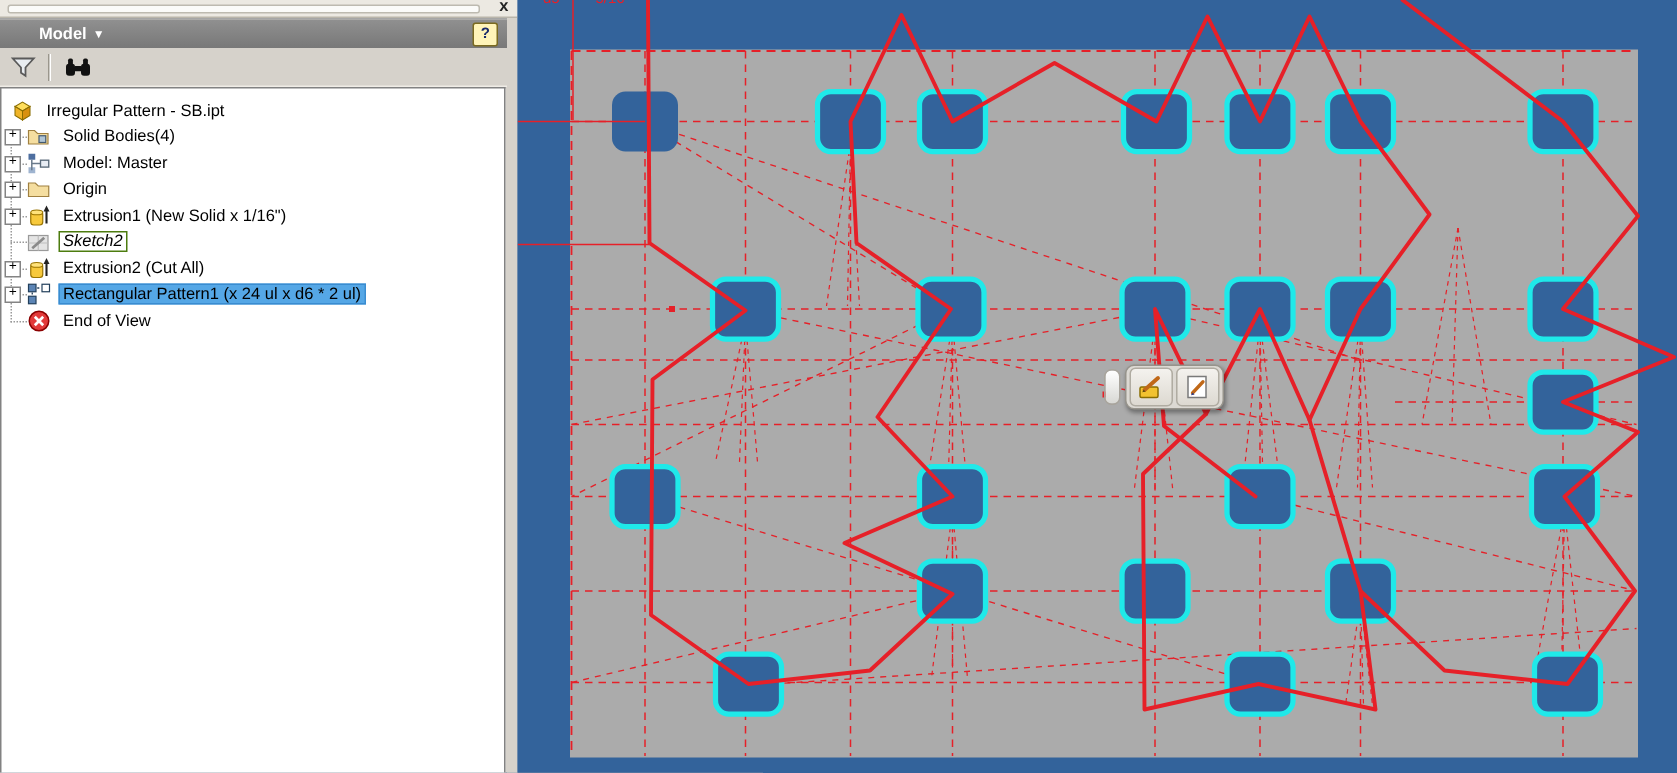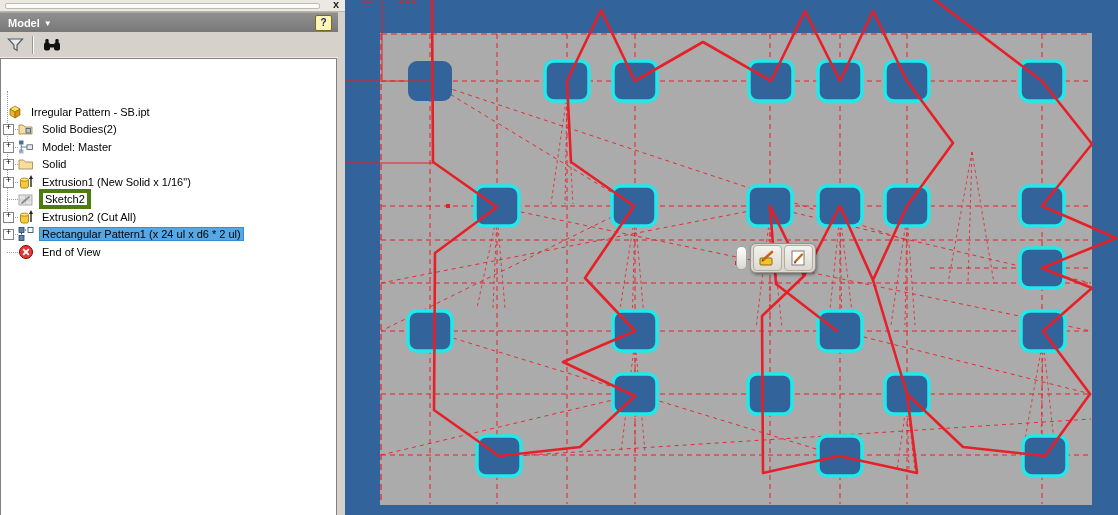"Model ▼" .panel-header { padding-left: 8px -> 26px }
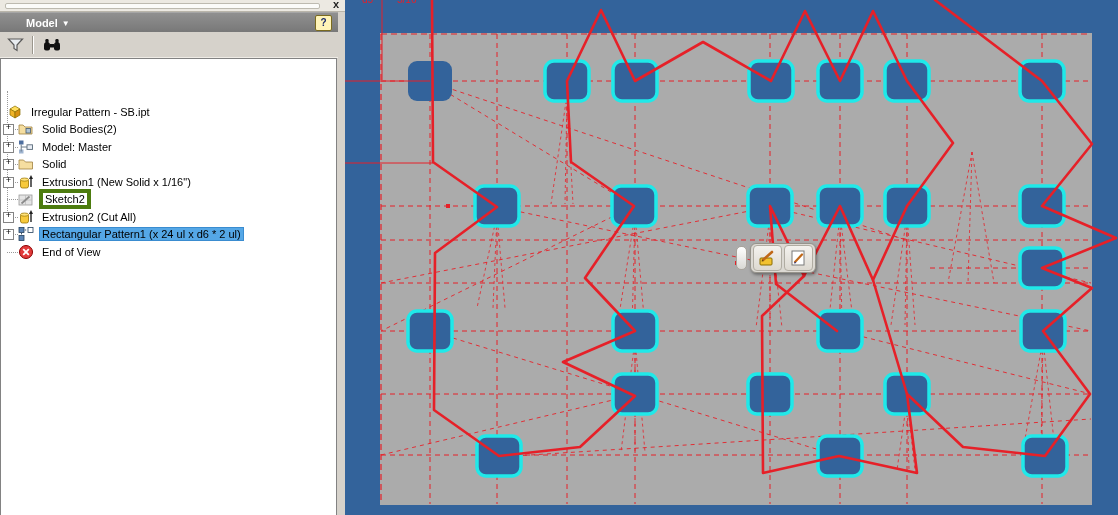"Irregular Pattern - SB.ipt" .lvl0 { margin-top: 38px -> none }
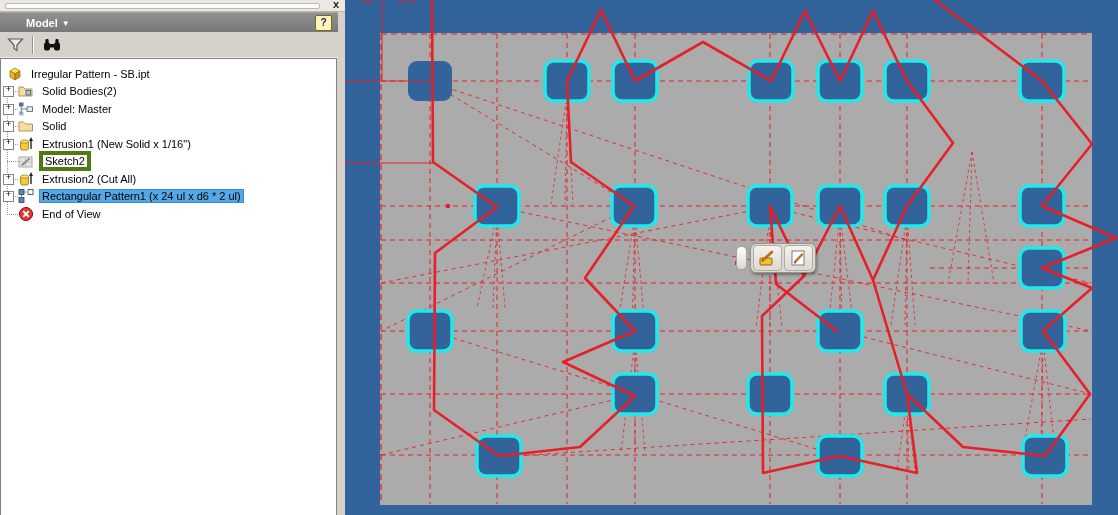"Solid Bodies(2)" span.lbl { text: 2 -> 4 }
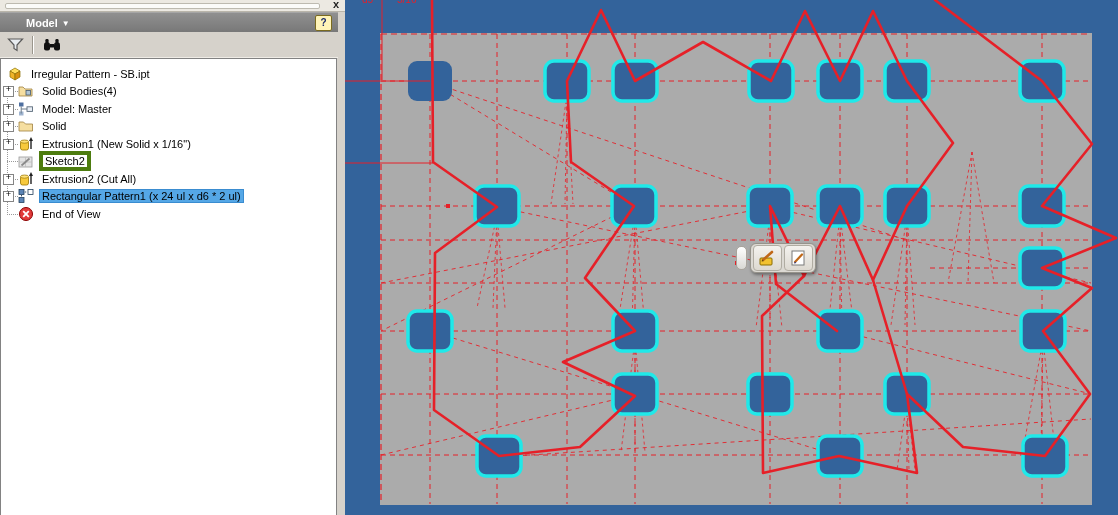"Solid" span.lbl { text: Solid -> Origin }
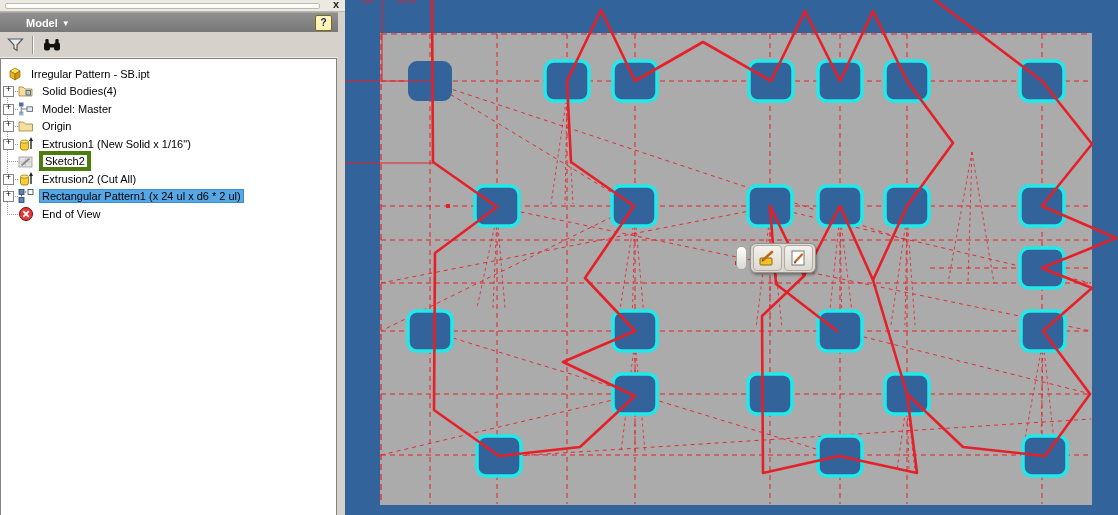"Sketch2" .lbl.boxed { border: 4px solid #4d7c0f -> 1px solid #4d7c0f; font-style: none -> italic }
